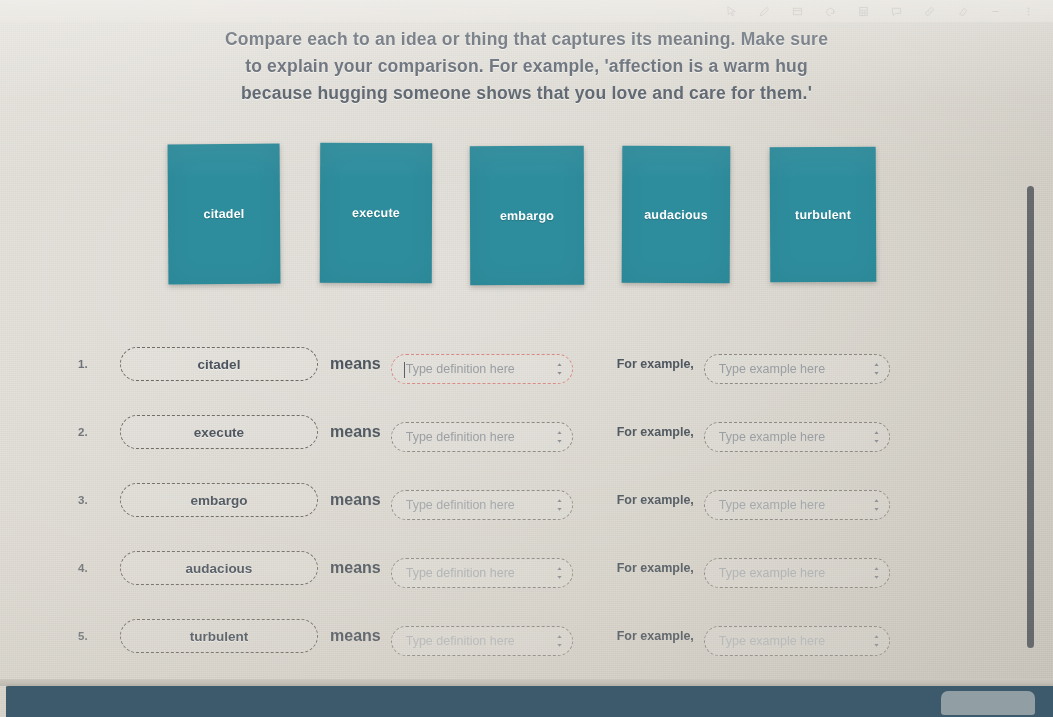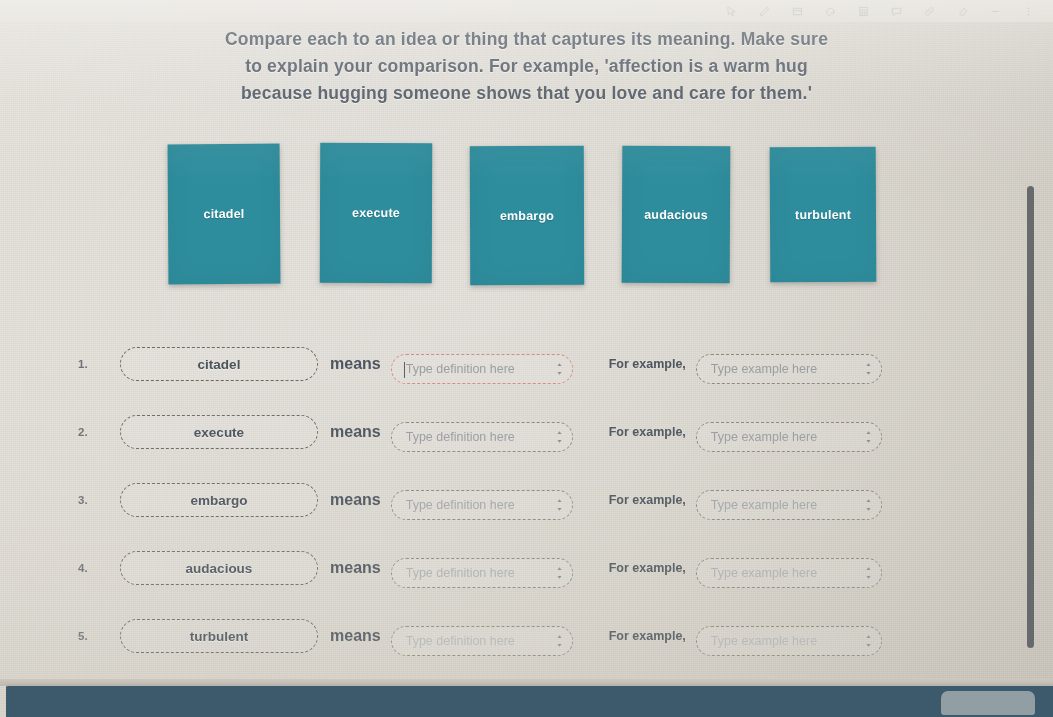"For example," .forexample { margin-left: 4px -> 12px }
